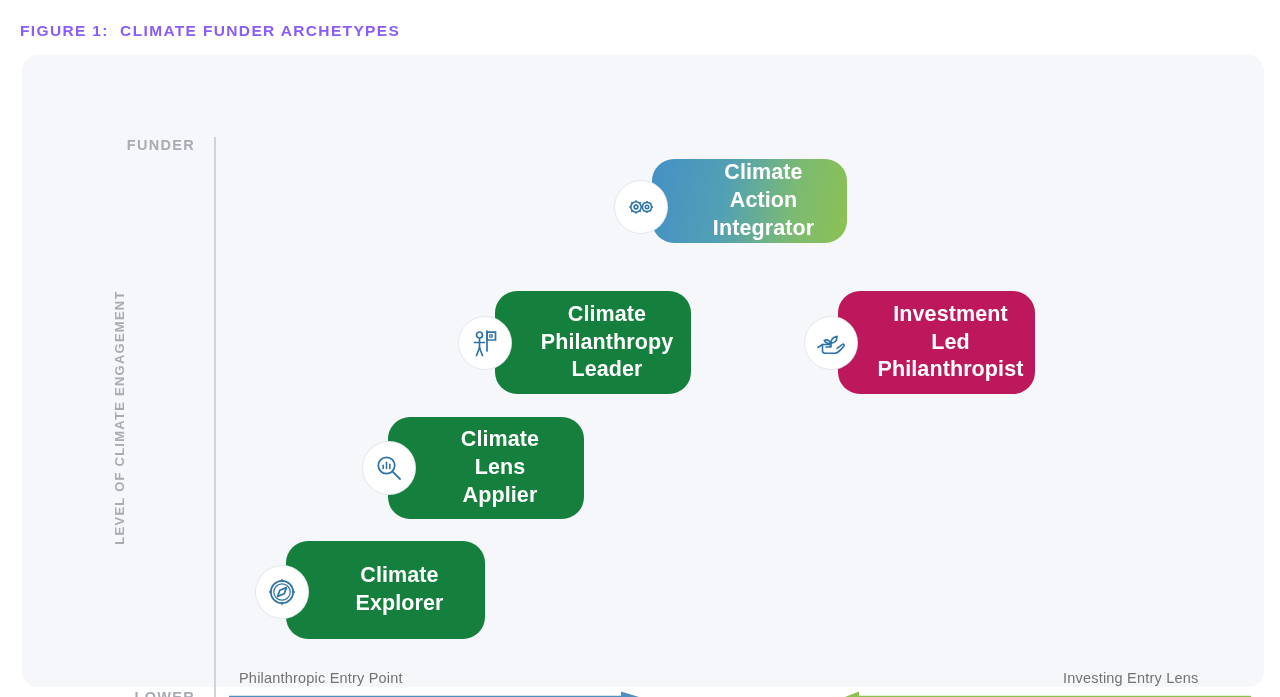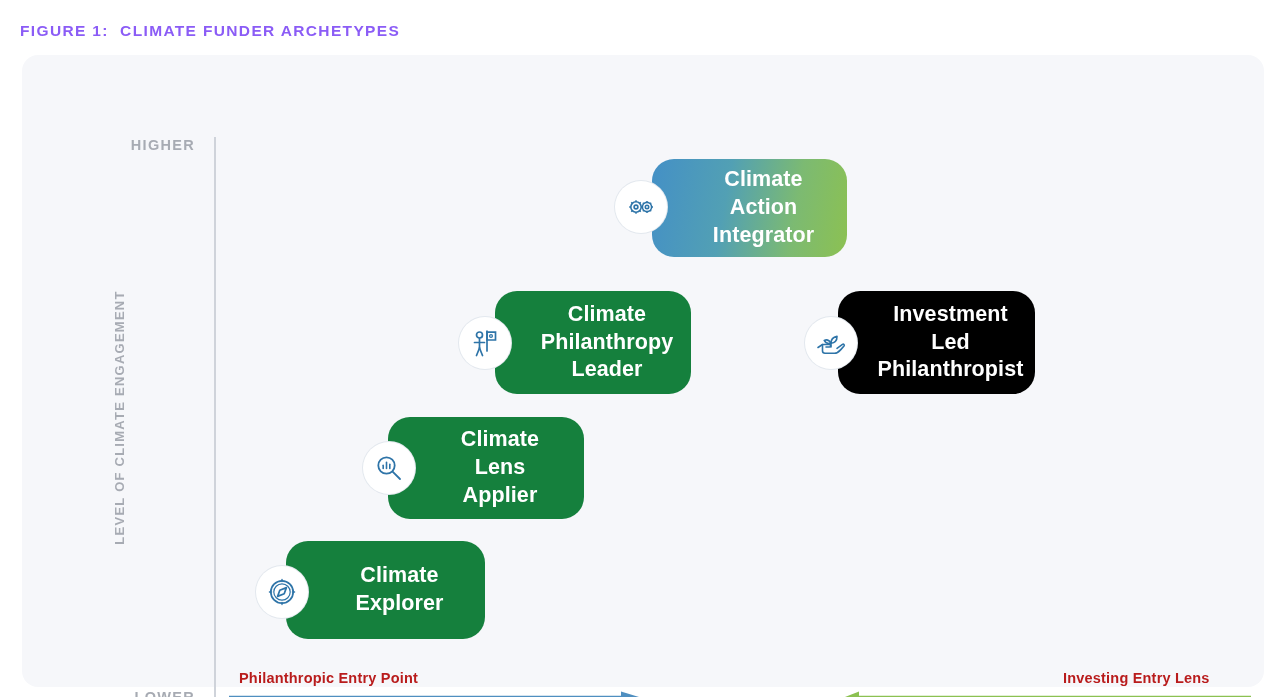"HIGHER" div.axis-cap { text: HIGHER -> FUNDER }
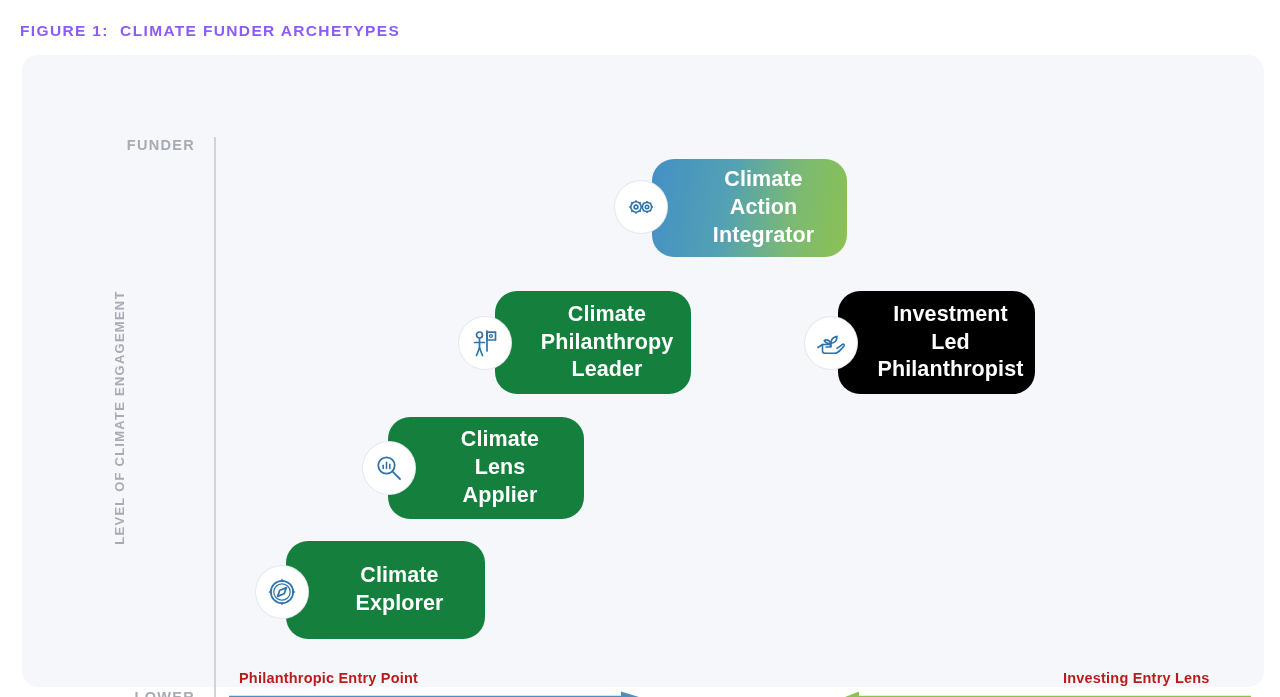"Climate Action" #card-climate-action-integrator { height: 98px -> 84px }
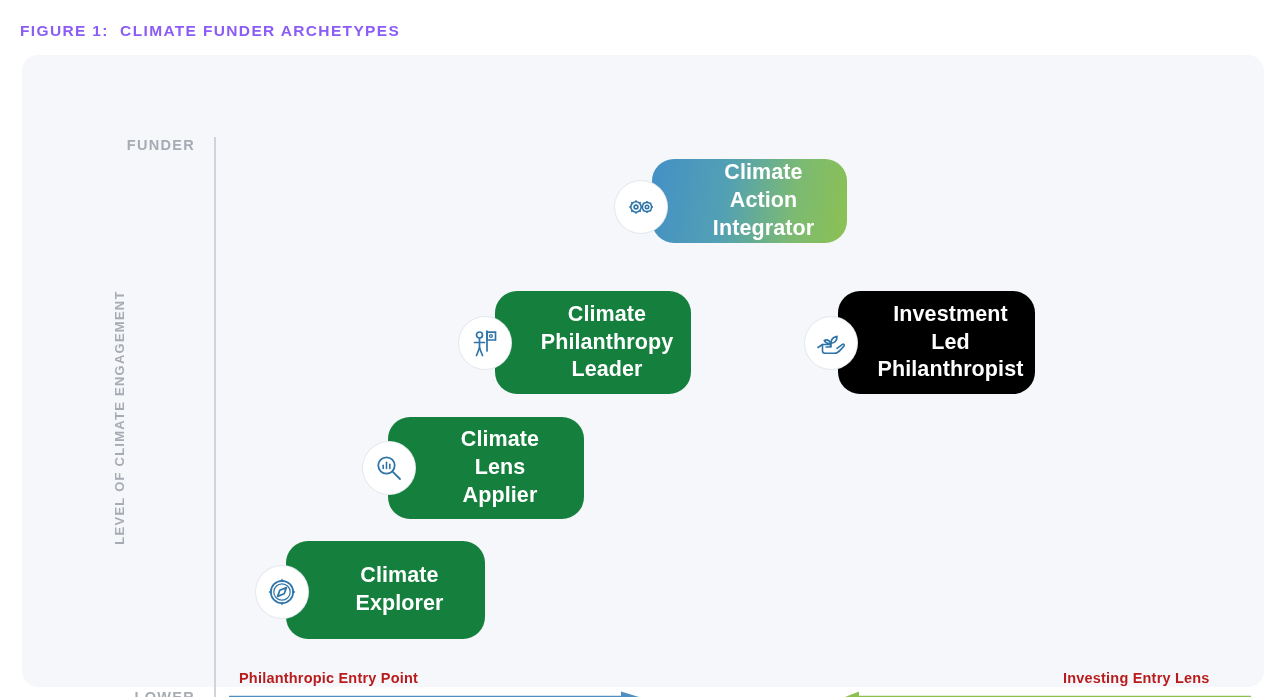"Investment" .card-green { background: #000000 -> #be185d }
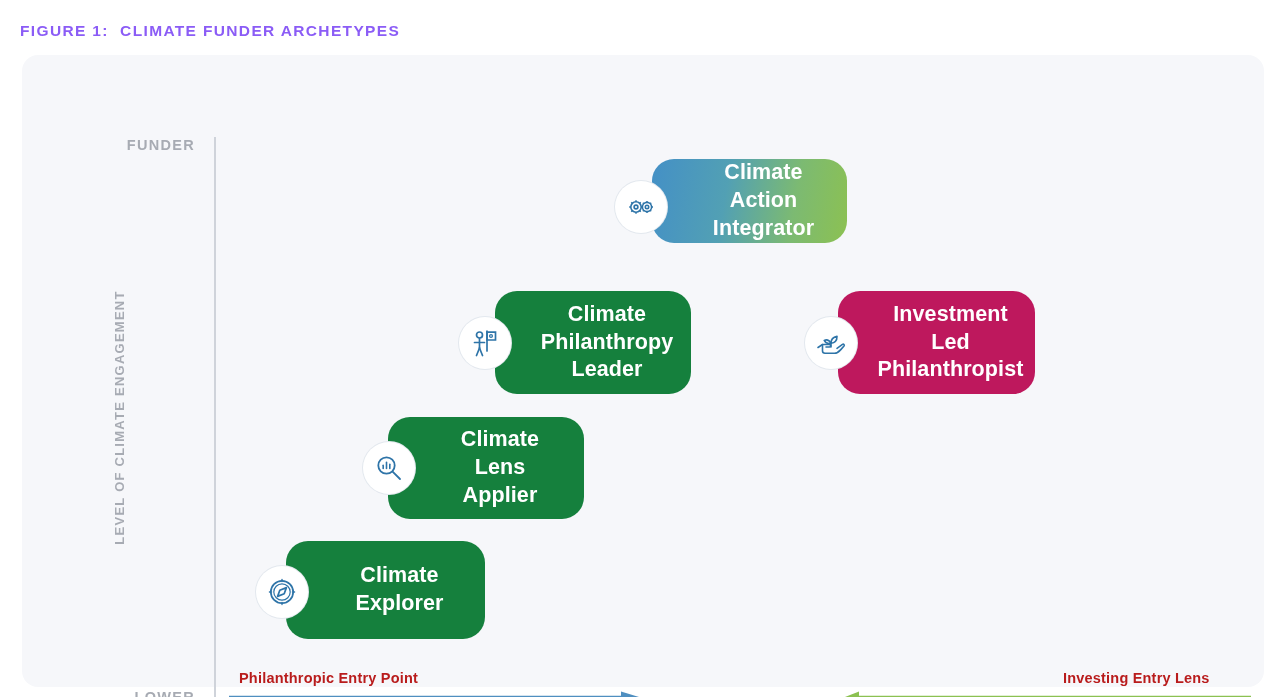"Philanthropic Entry Point" .entry-caption { color: #b91c1c -> #737373; font-weight: bold -> normal }
